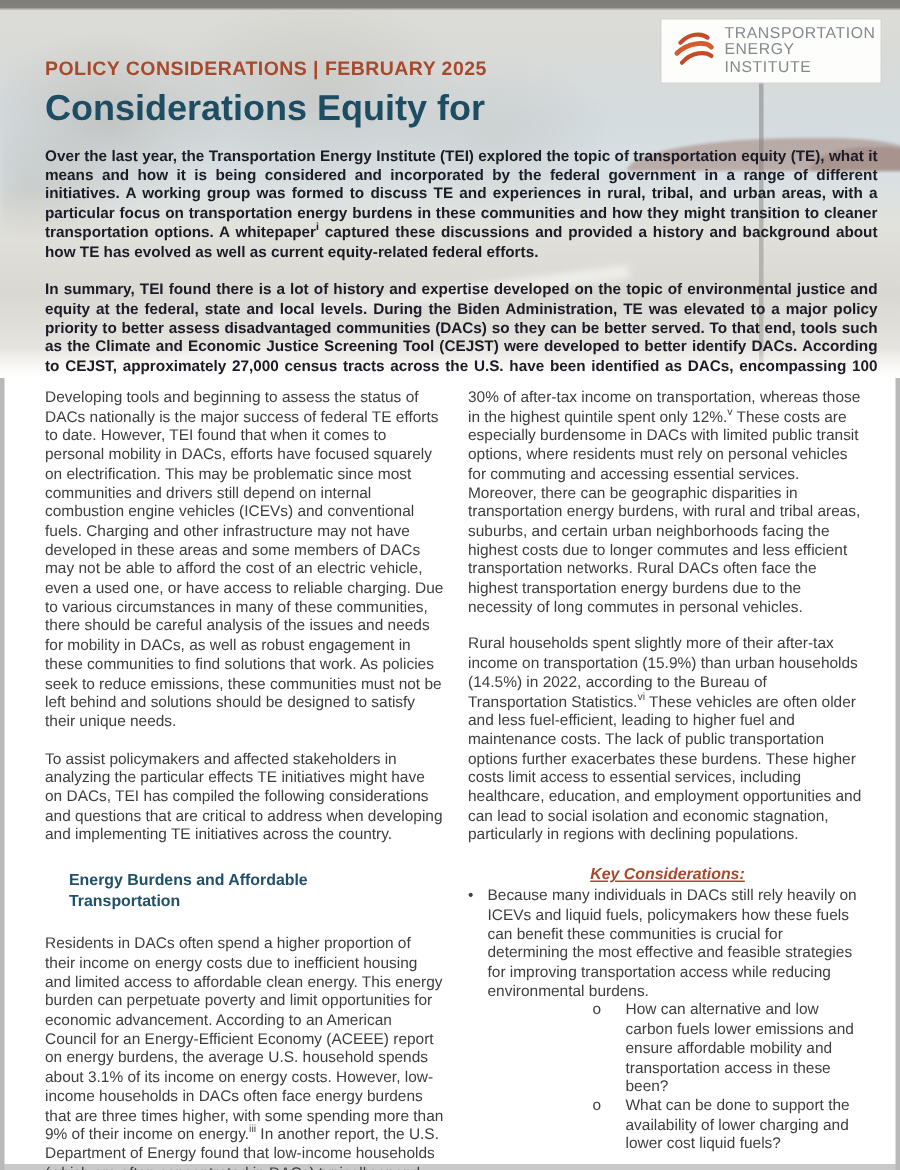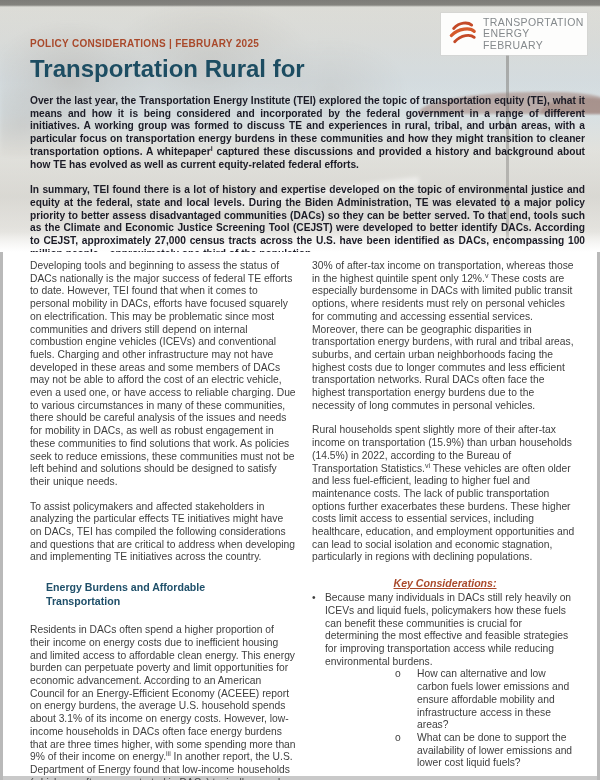"ENERGY FEBRUARY" span { text: FEBRUARY -> INSTITUTE }
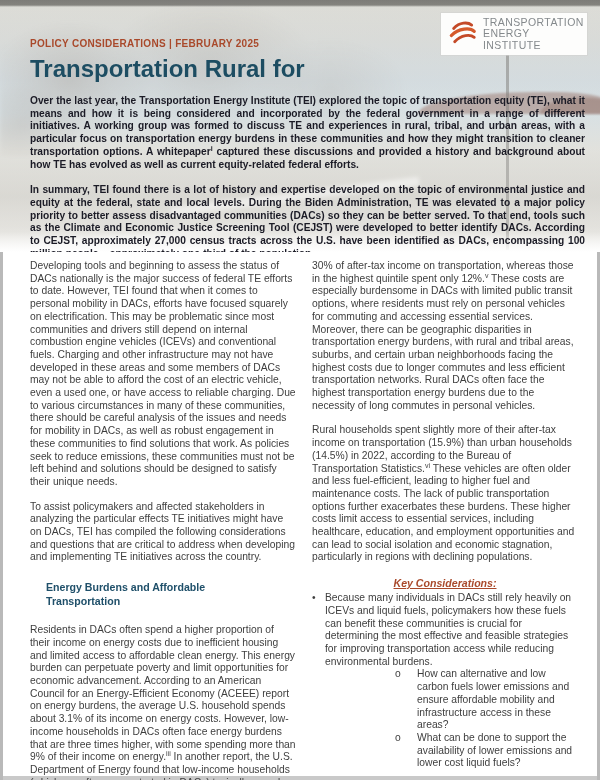"POLICY CONSIDERATIONS | FEBRUARY 2025" .kicker { font-size: 10px -> 13px }
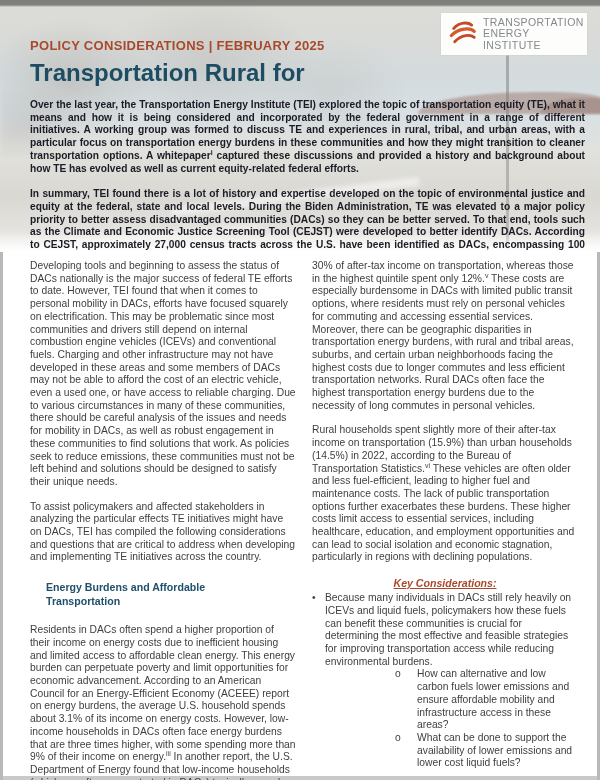"Transportation Rural for" span { text: Transportation Rural -> Considerations Equity }
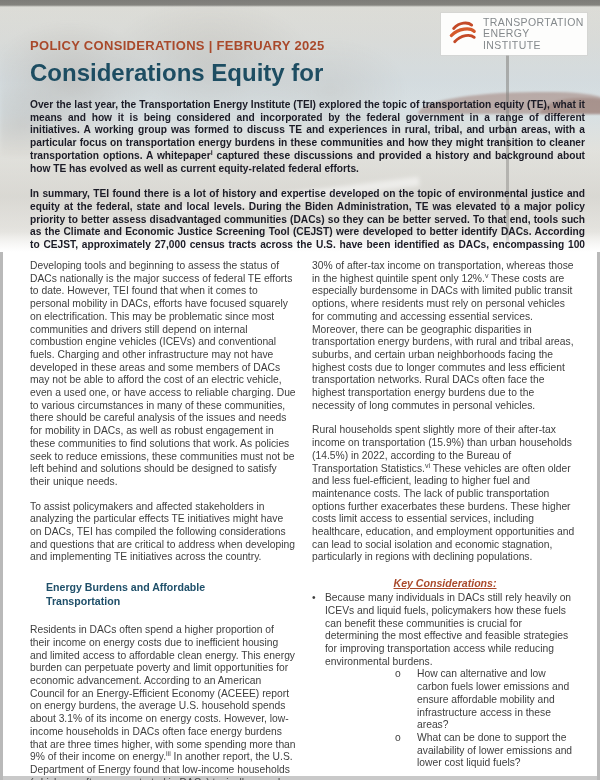"How can alternative and low" div { text: infrastructure access in these areas -> transportation access in these been }
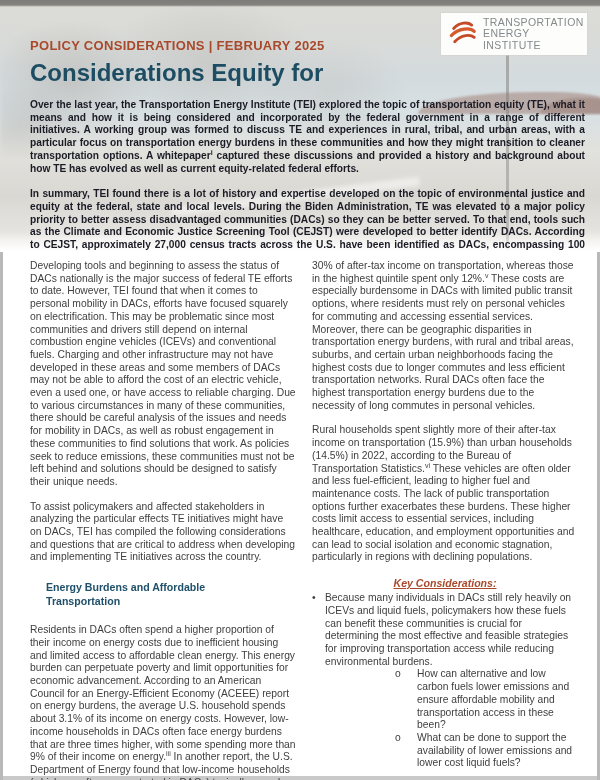"What can be done to" div { text: emissions -> charging }
